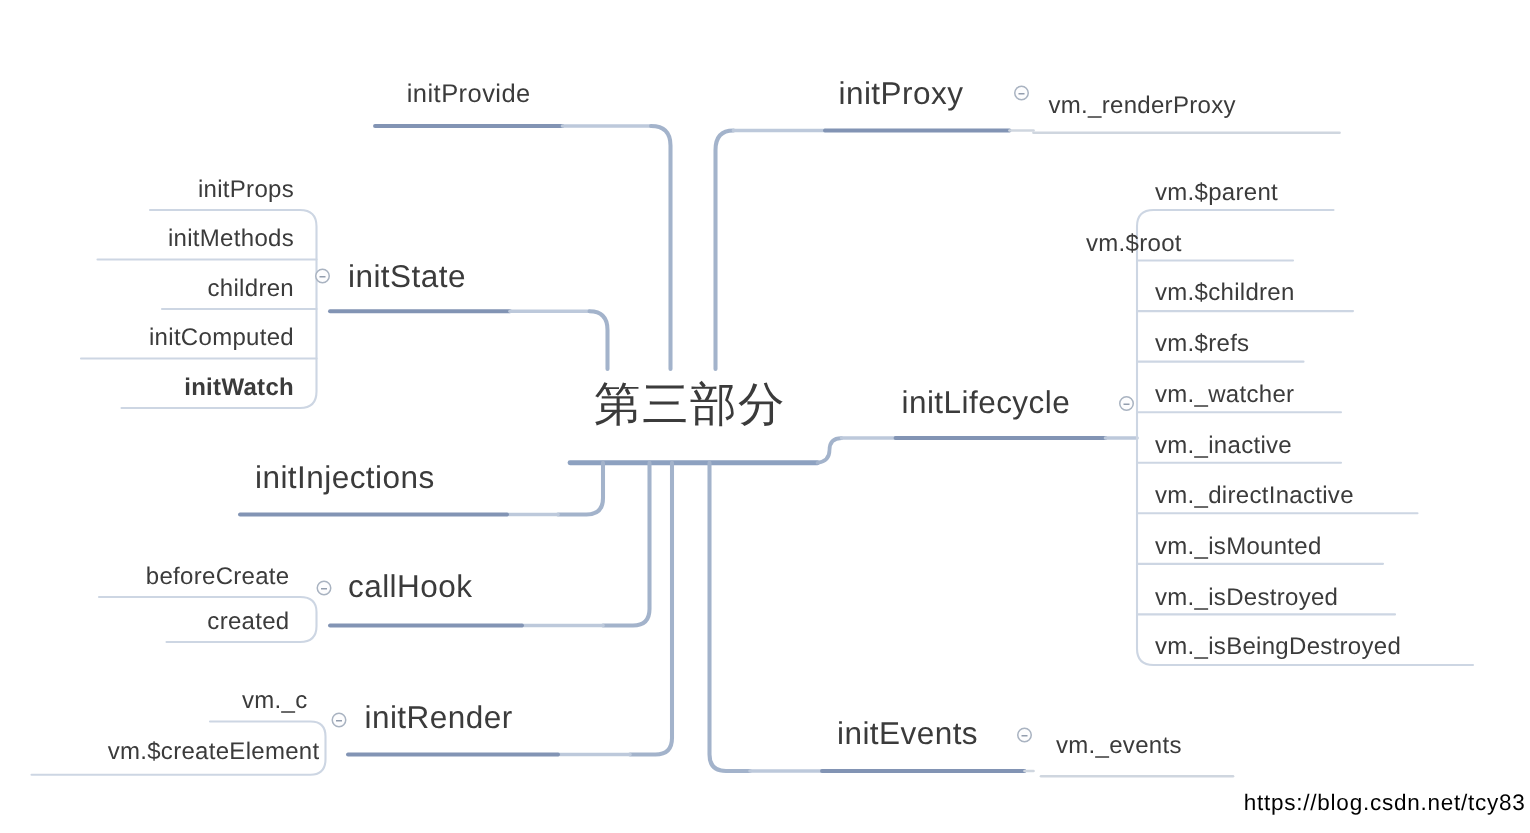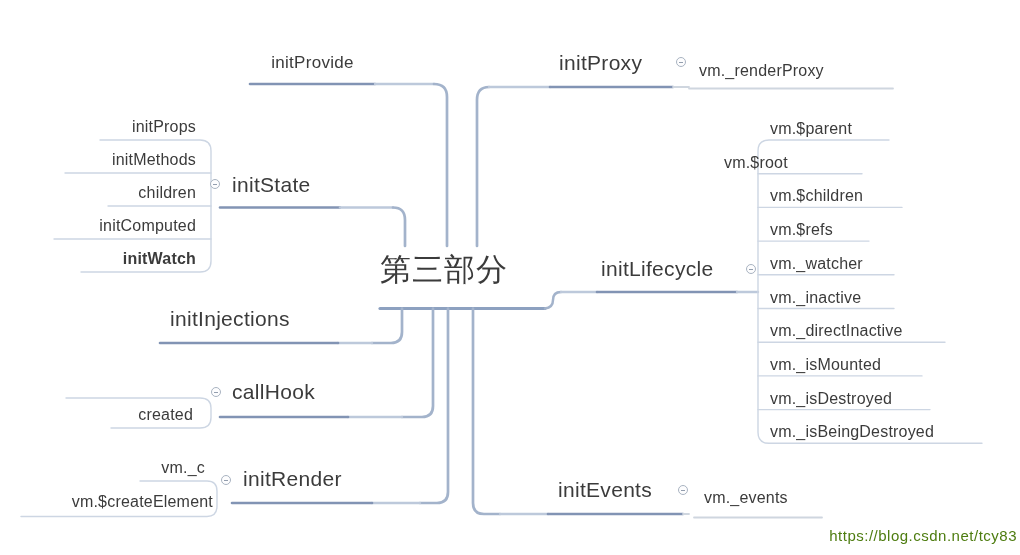"第三部分" .central { text-align: none -> center }
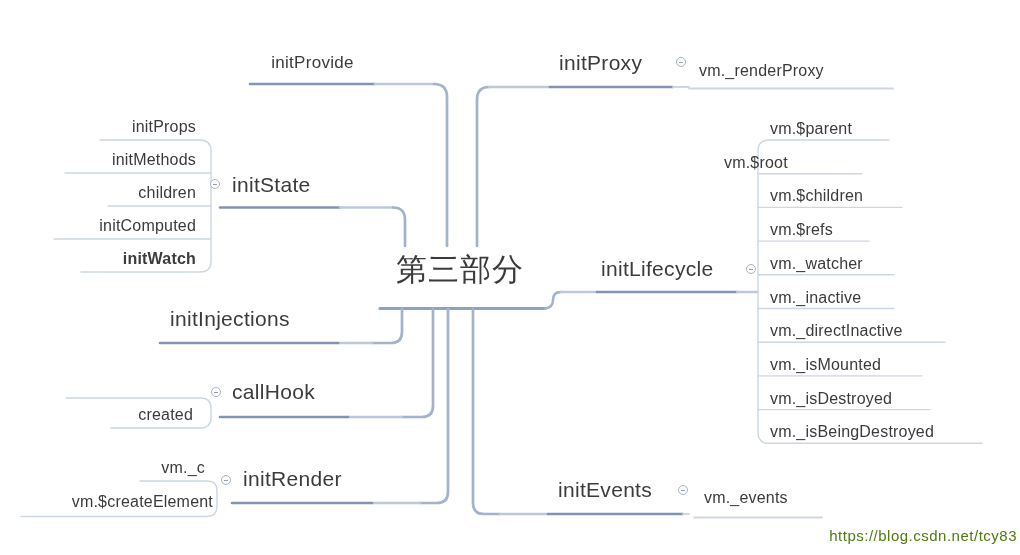"beforeCreate" div.label { html: none -> <div>beforeCreate</div> }
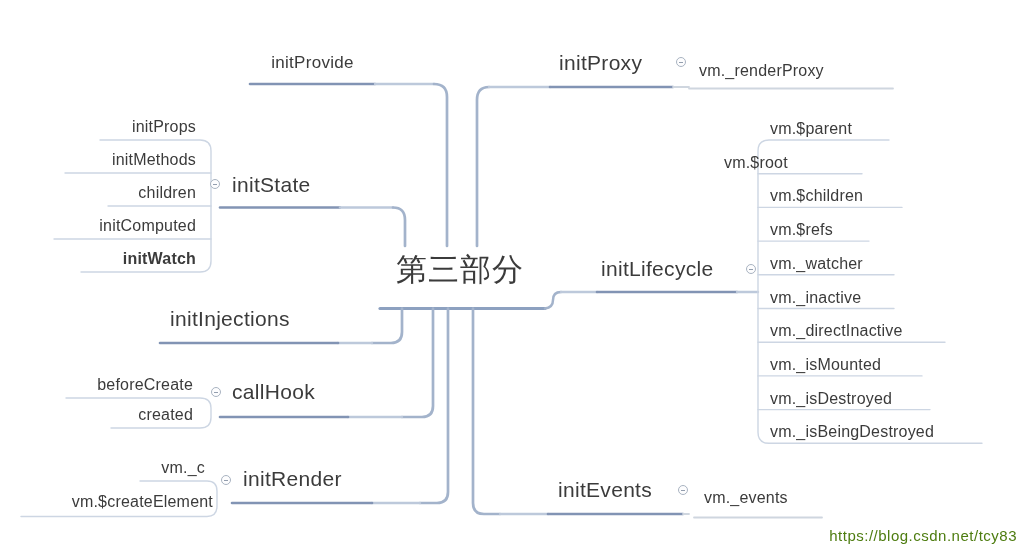"https://blog.csdn.net/tcy83" .watermark { color: #4d7c0f -> #000000 }
